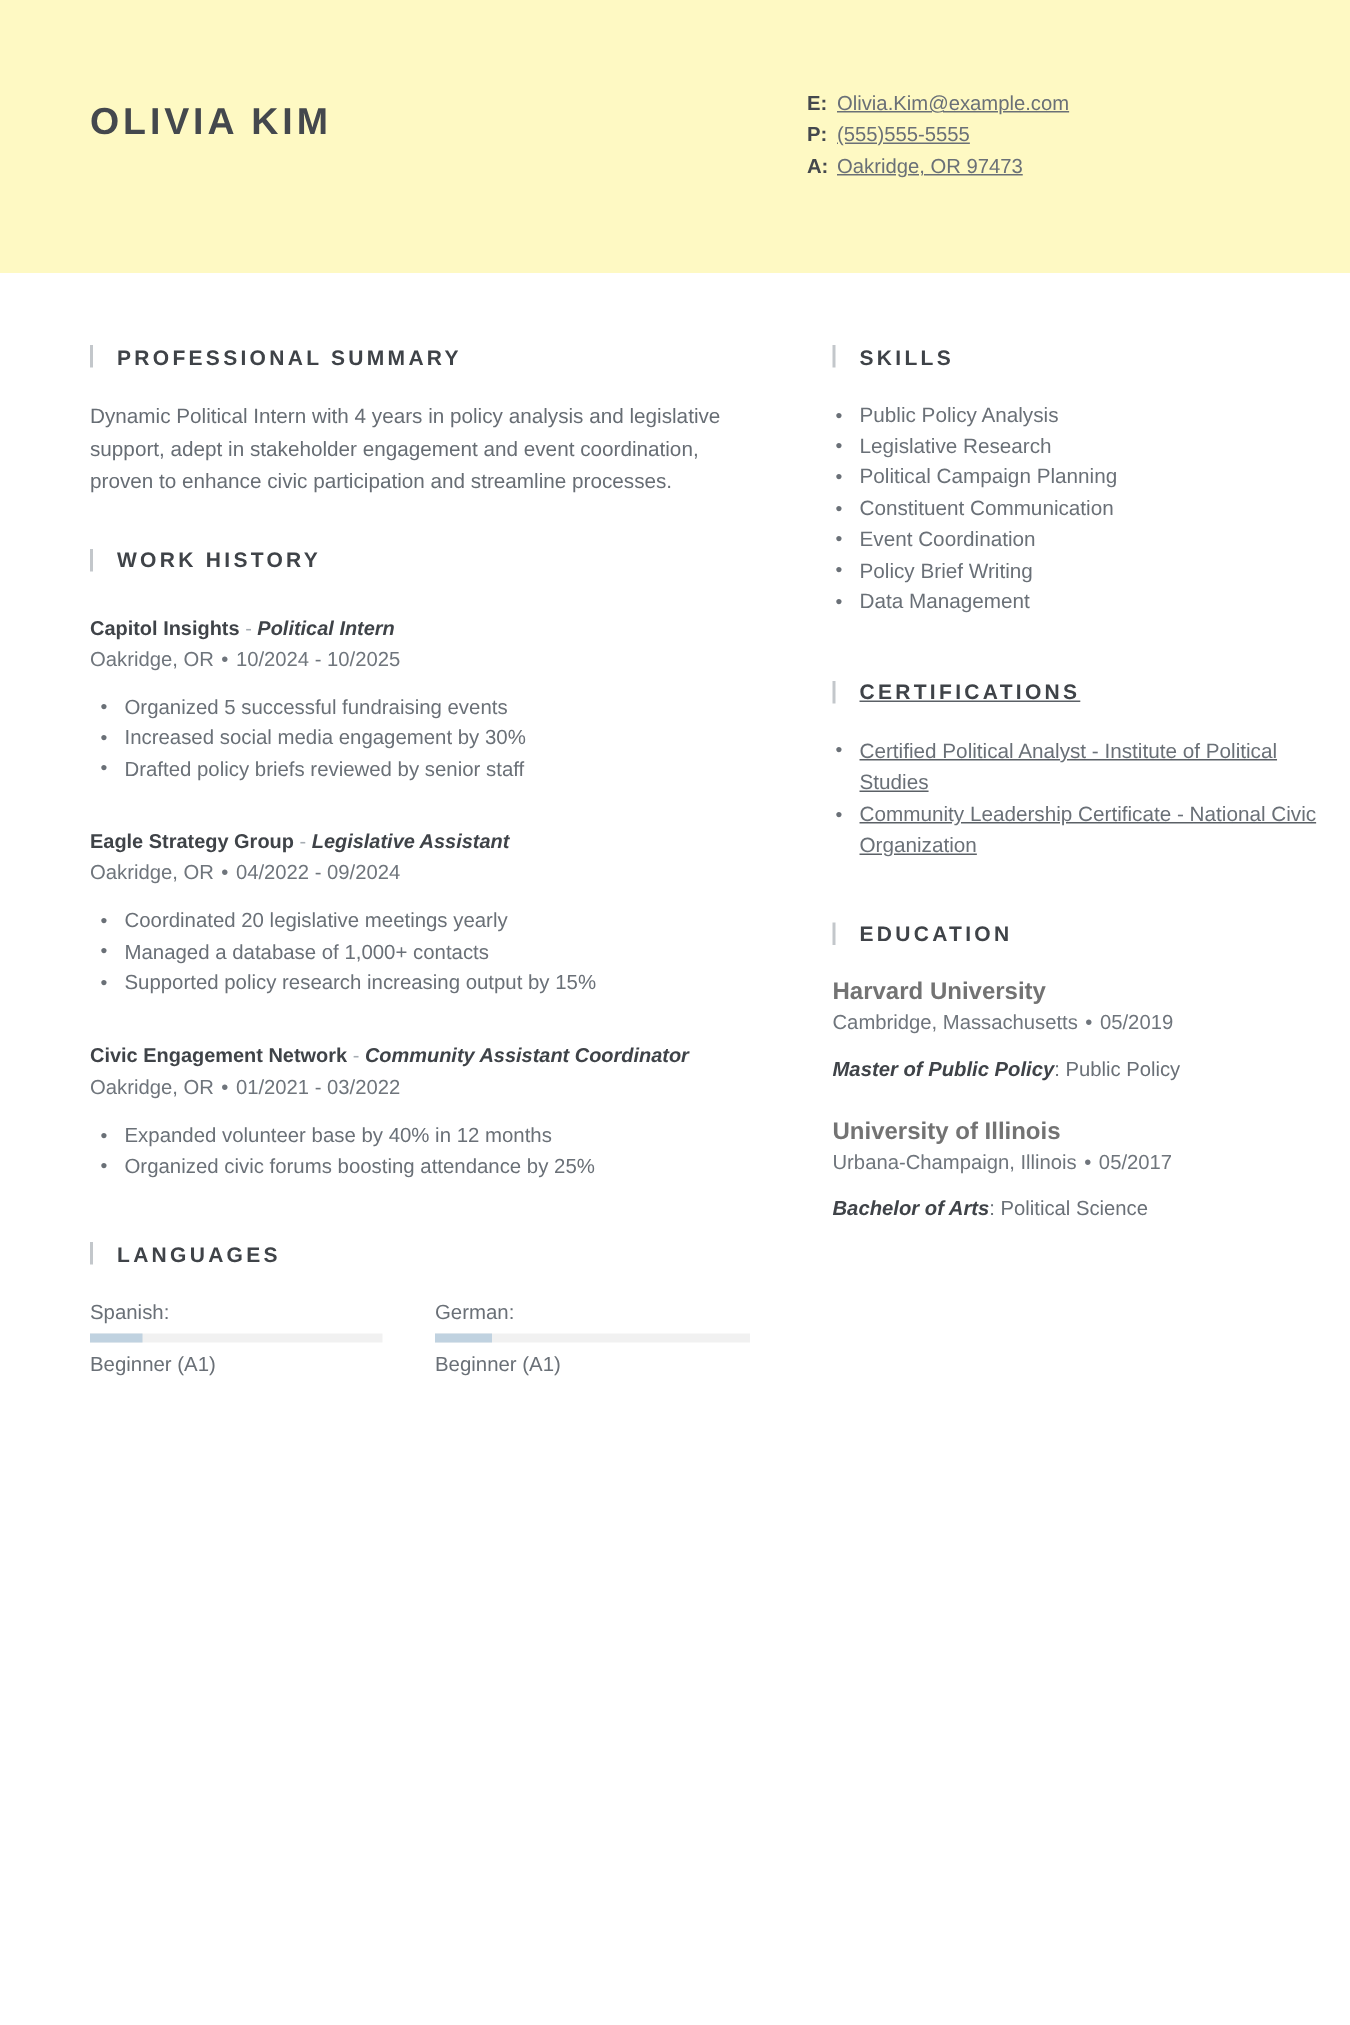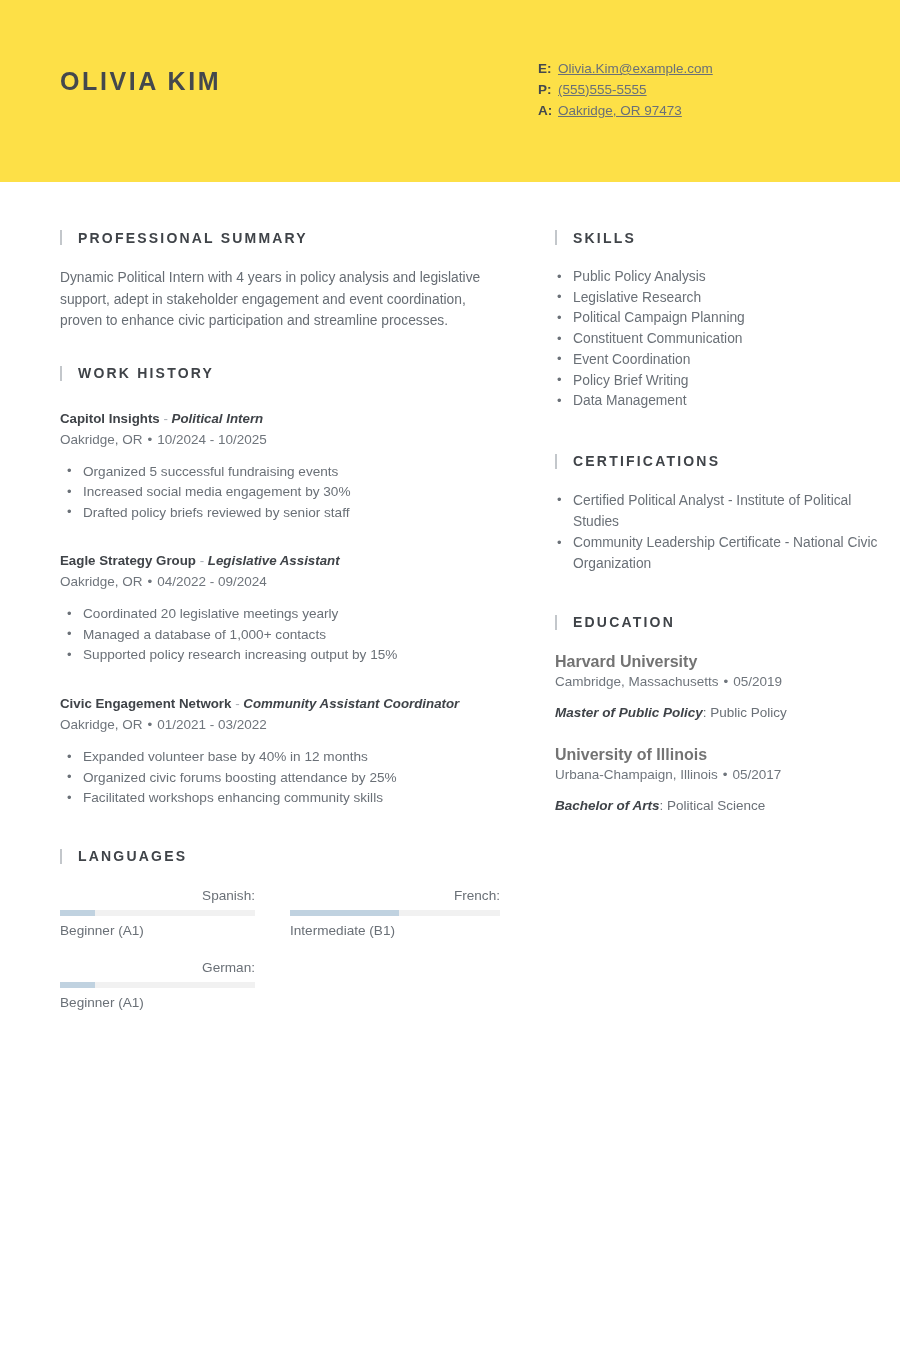"OLIVIA KIM" .header { background: #fde047 -> #fef9c3 }
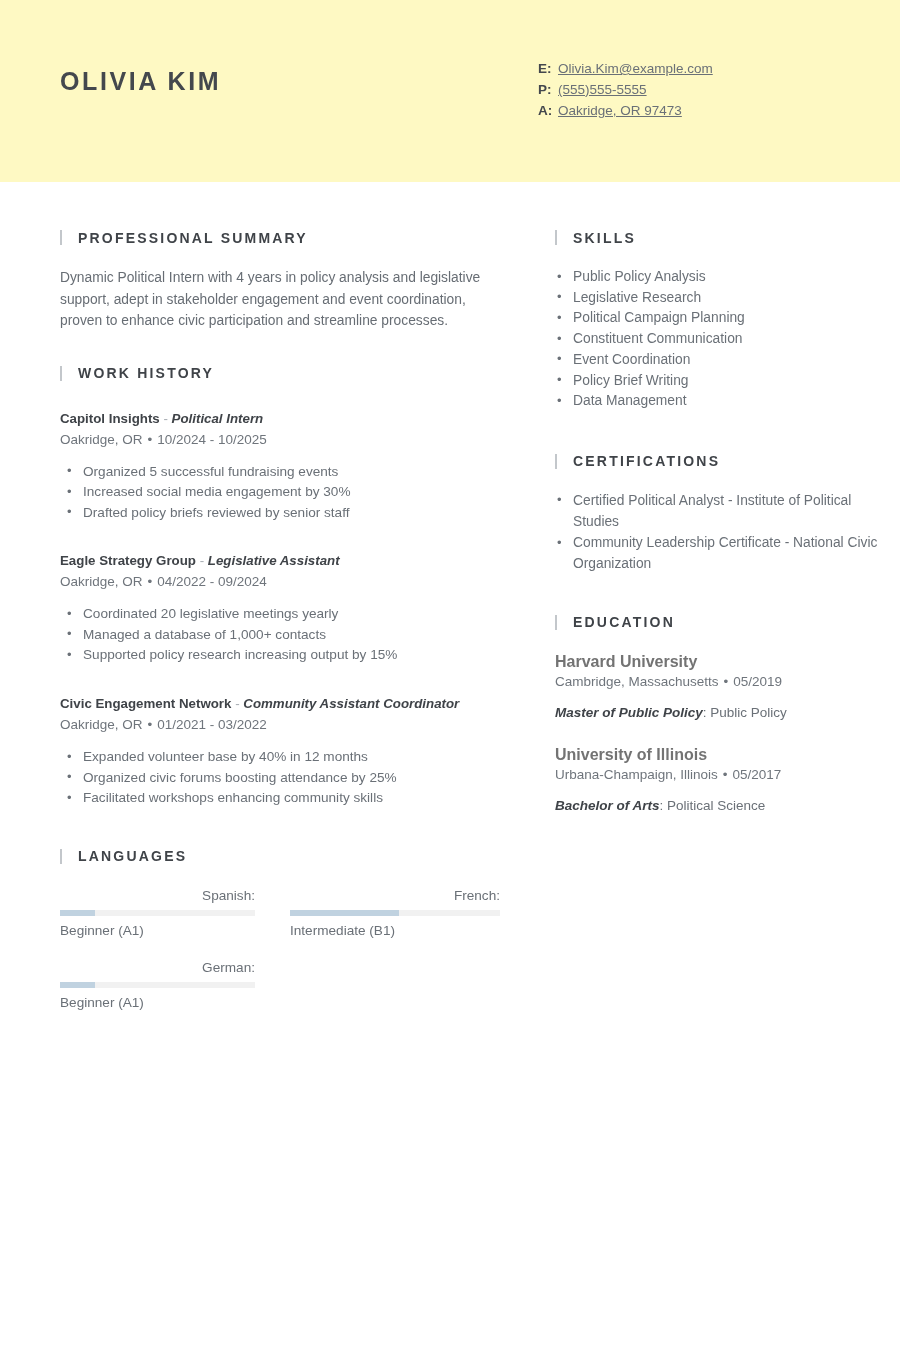"CERTIFICATIONS" div.section { text-decoration: none -> underline }
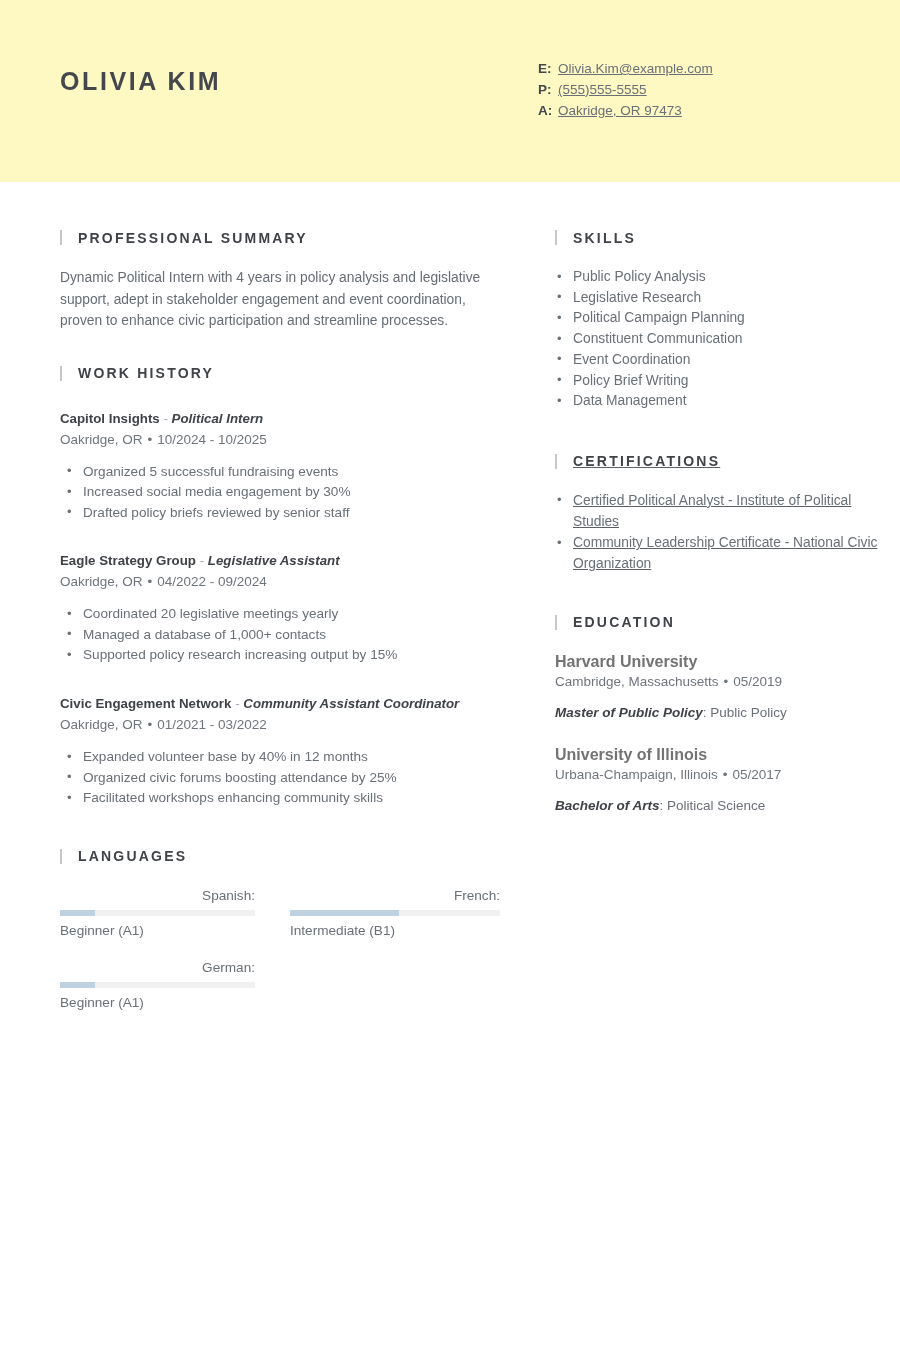"Facilitated workshops enhancing" li { html: <li>Facilitated workshops enhancing community skills</li> -> none }
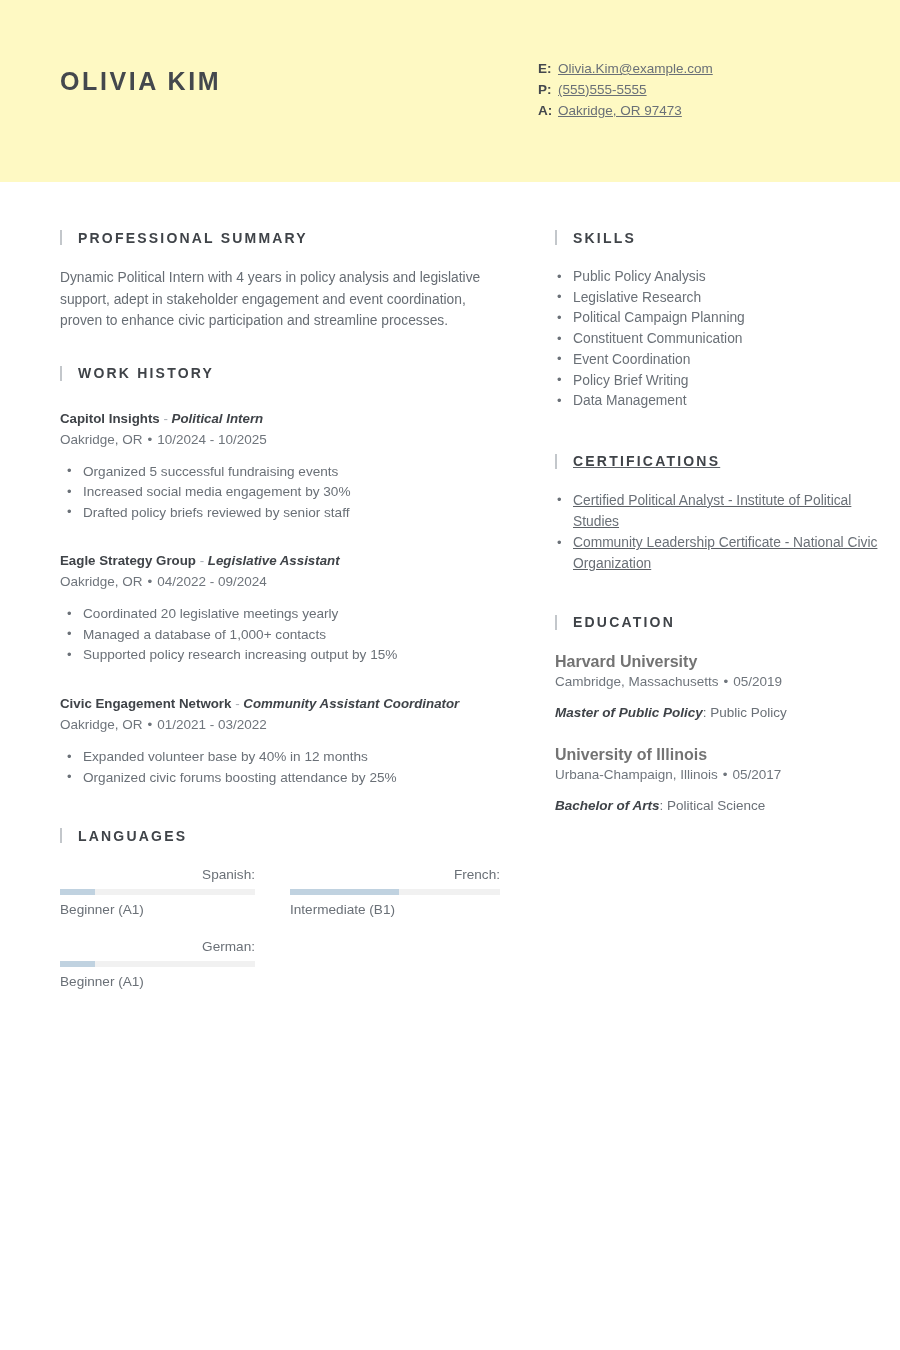"Spanish:" .lang-name { text-align: right -> none }
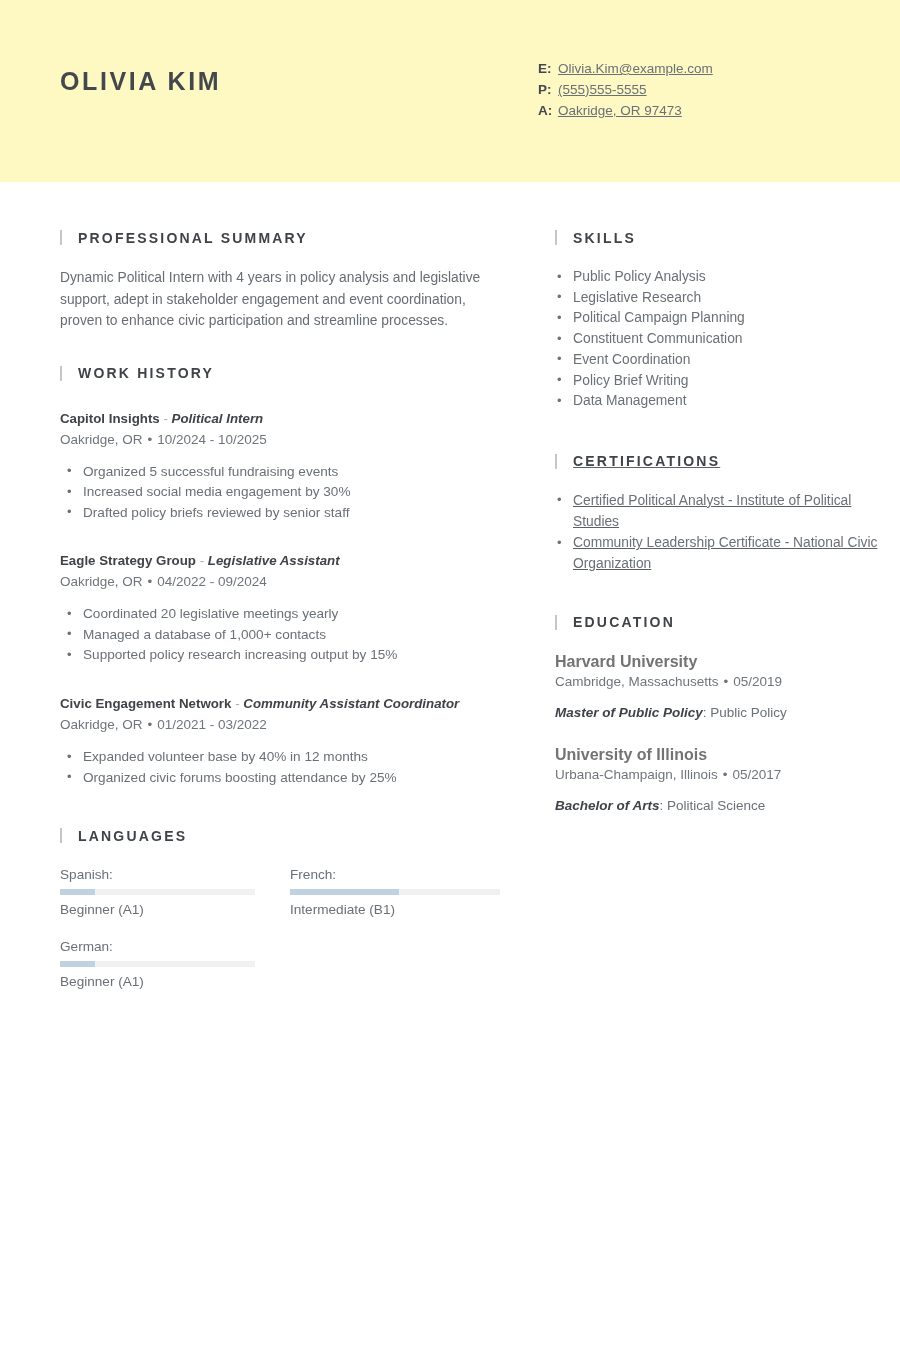"French:" div.lang-item { html: <div> <div>French:</div> <div> <div></div> </div> <div>Intermediate (B1)</div> </div> -> none }
